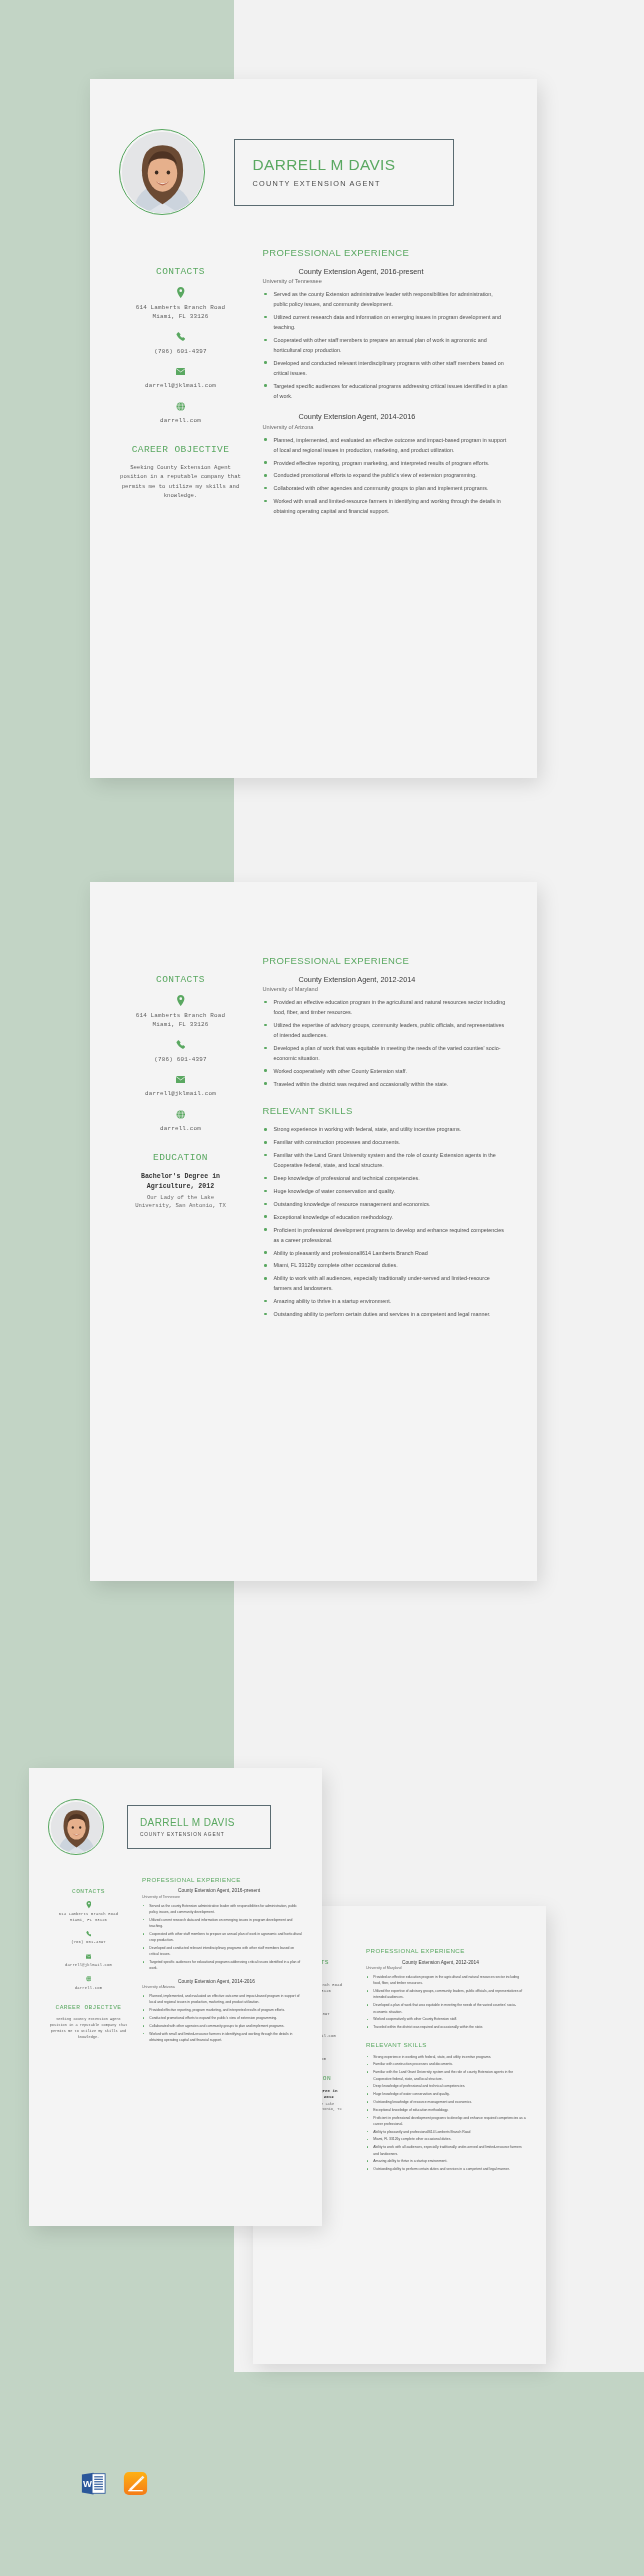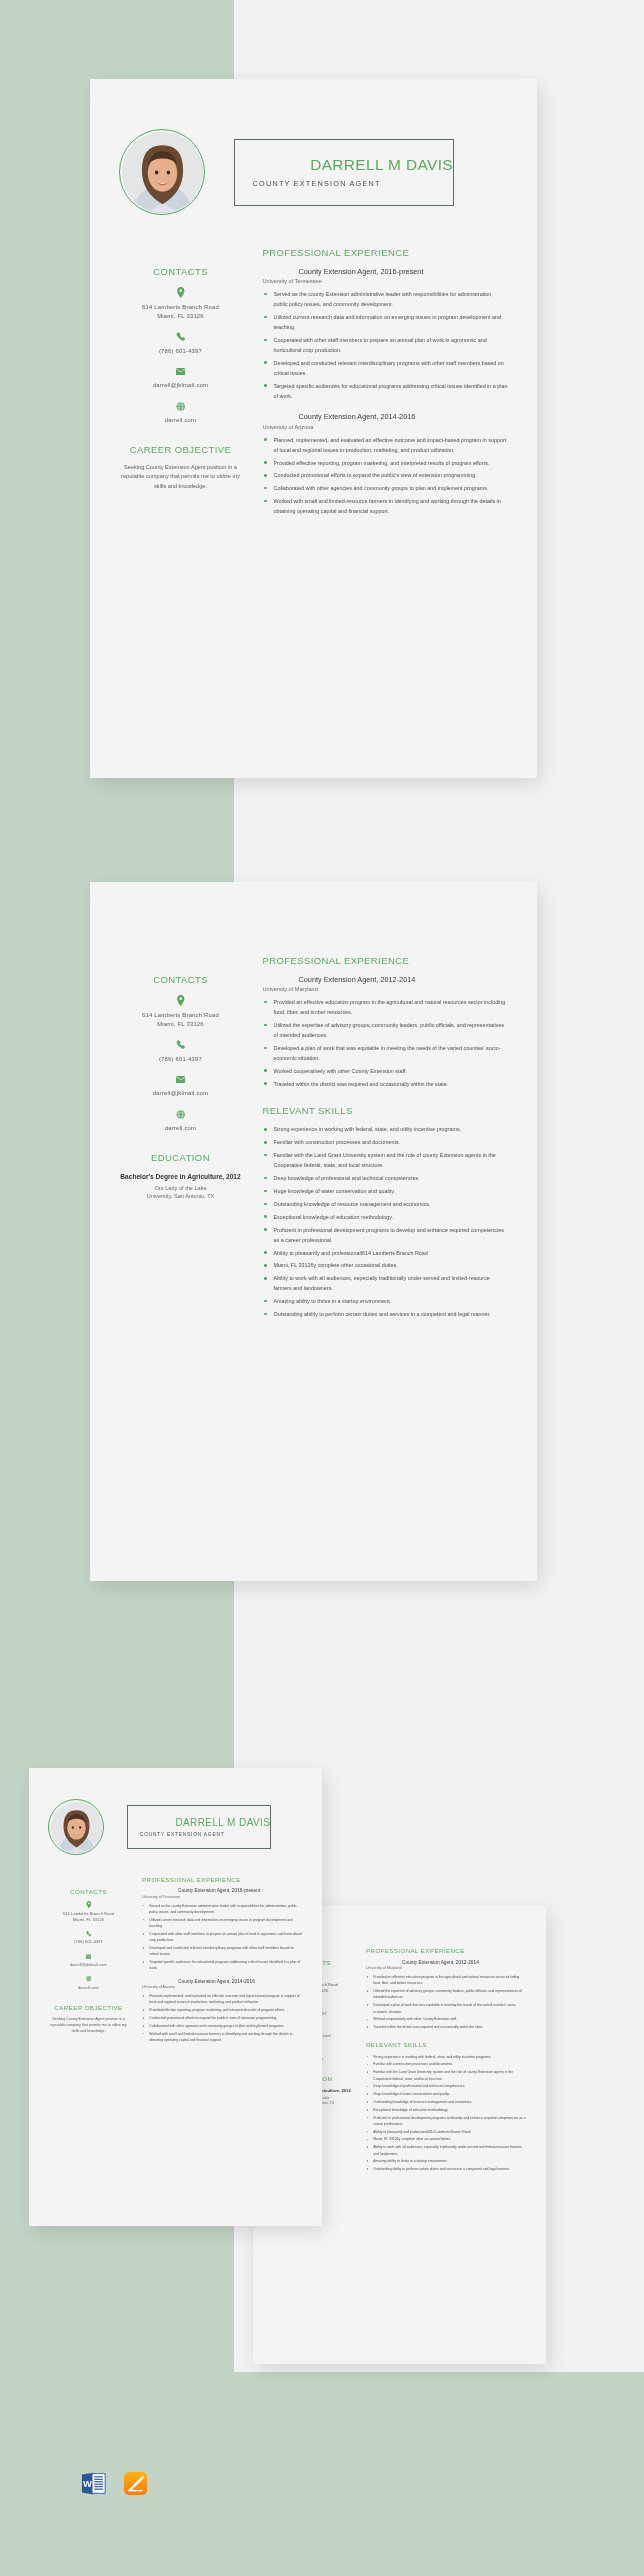"DARRELL M DAVIS" .name { text-align: right -> none }
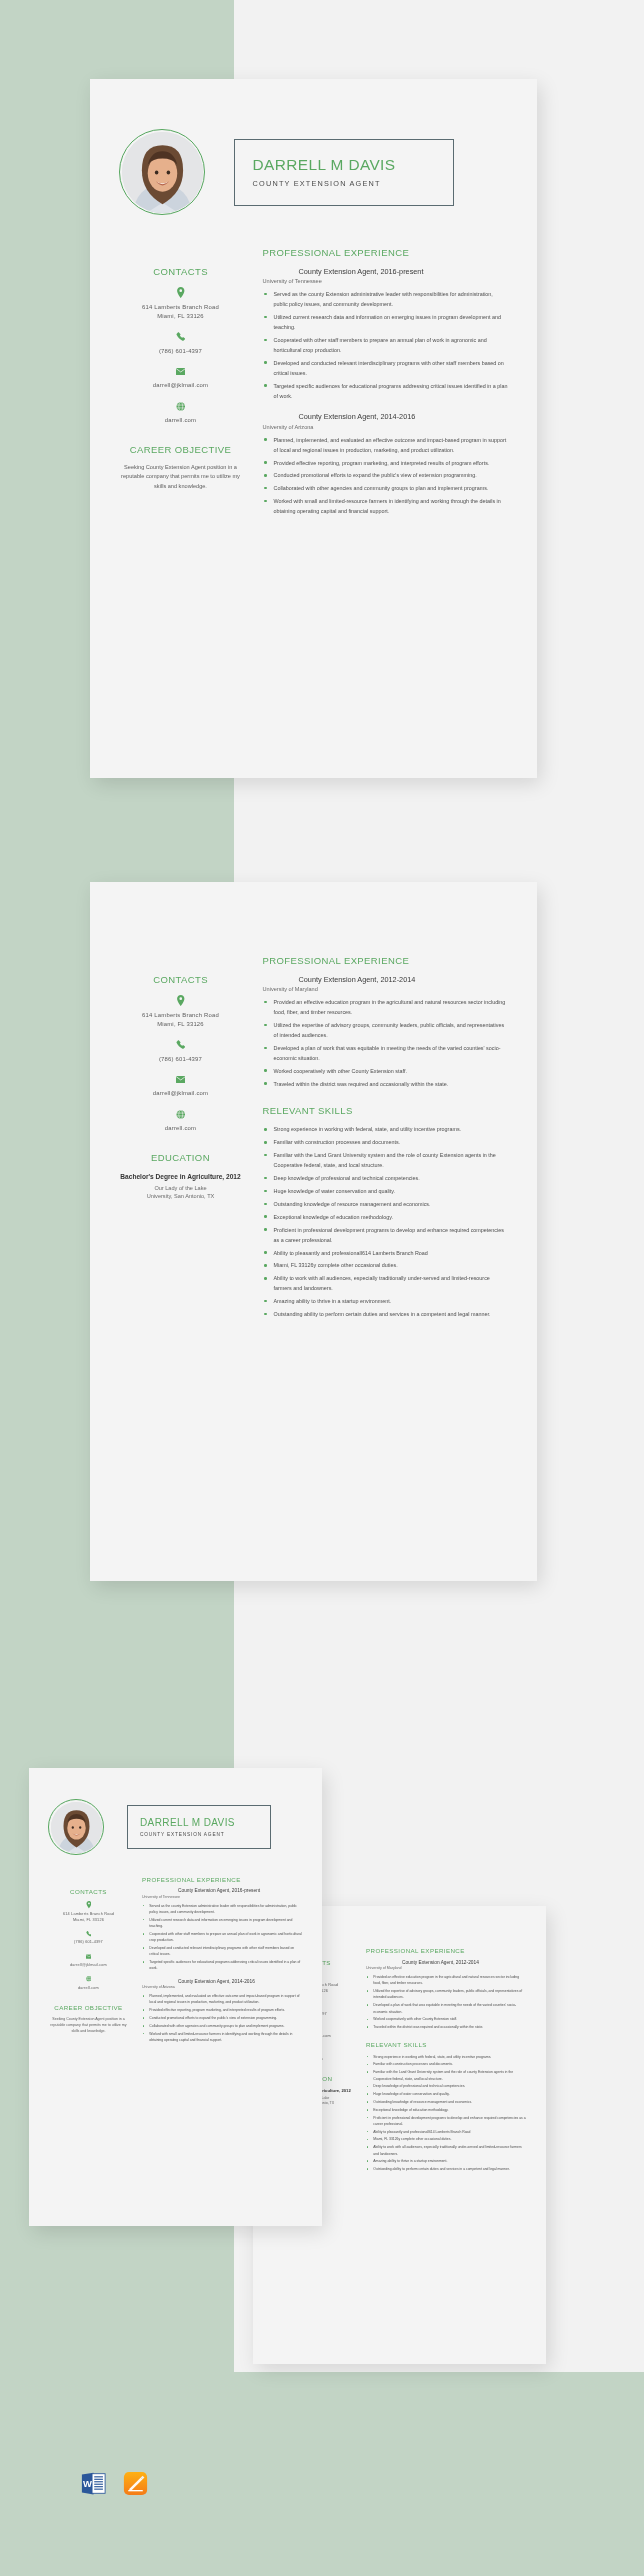"CONTACTS" .side { font-family: none -> Liberation Mono, monospace }
